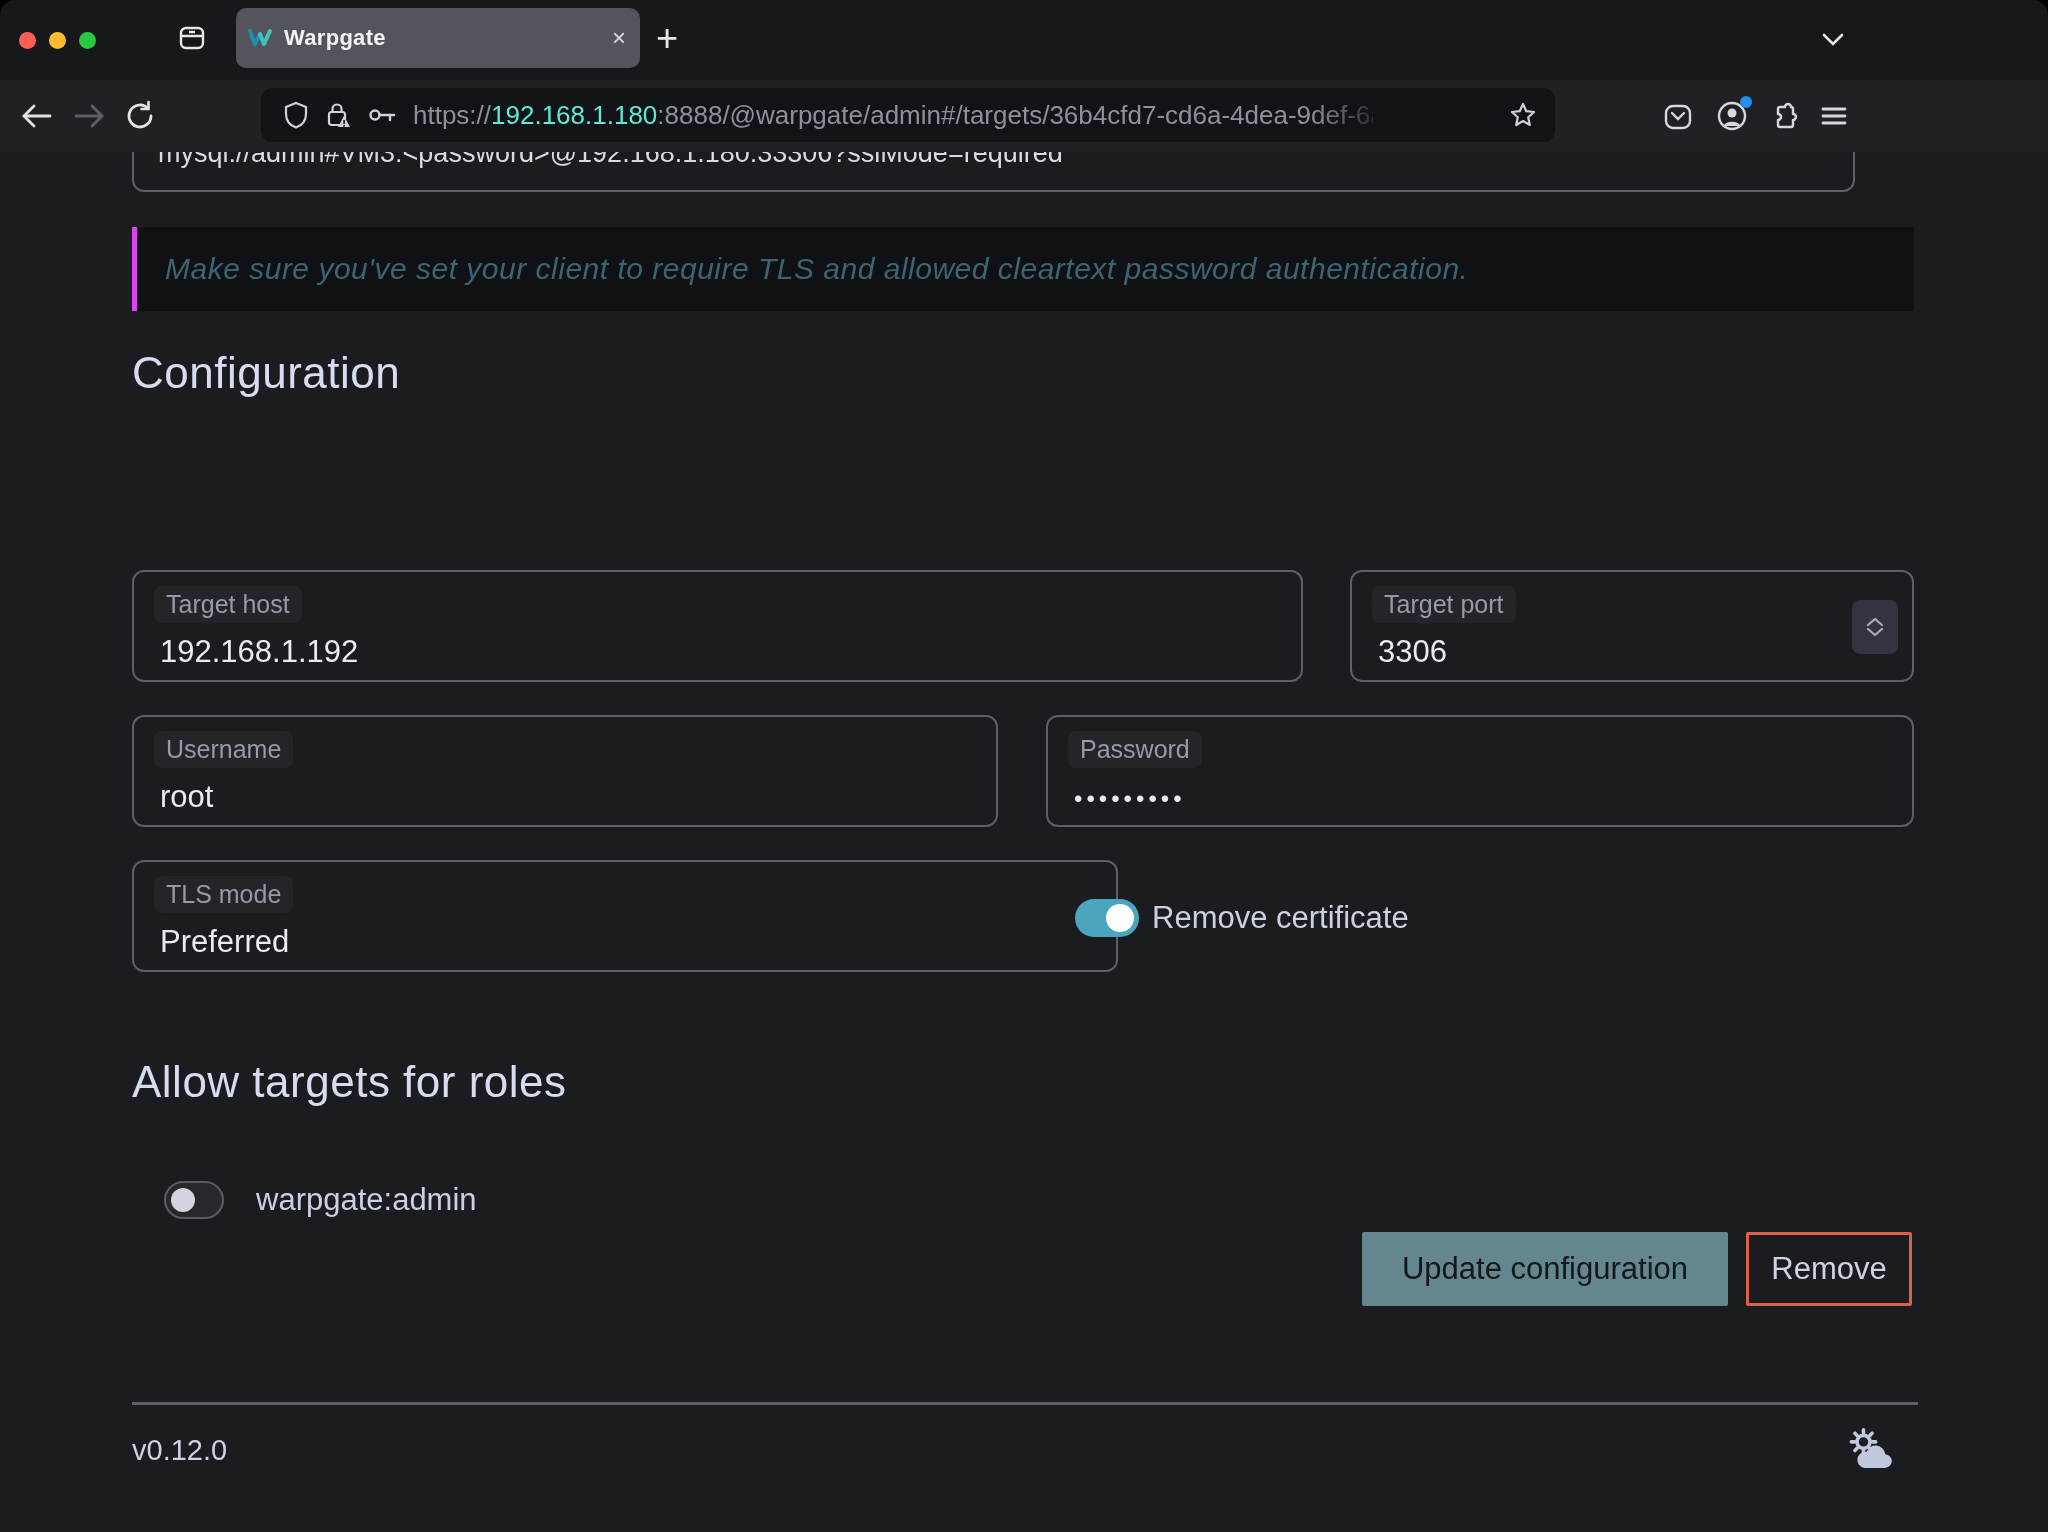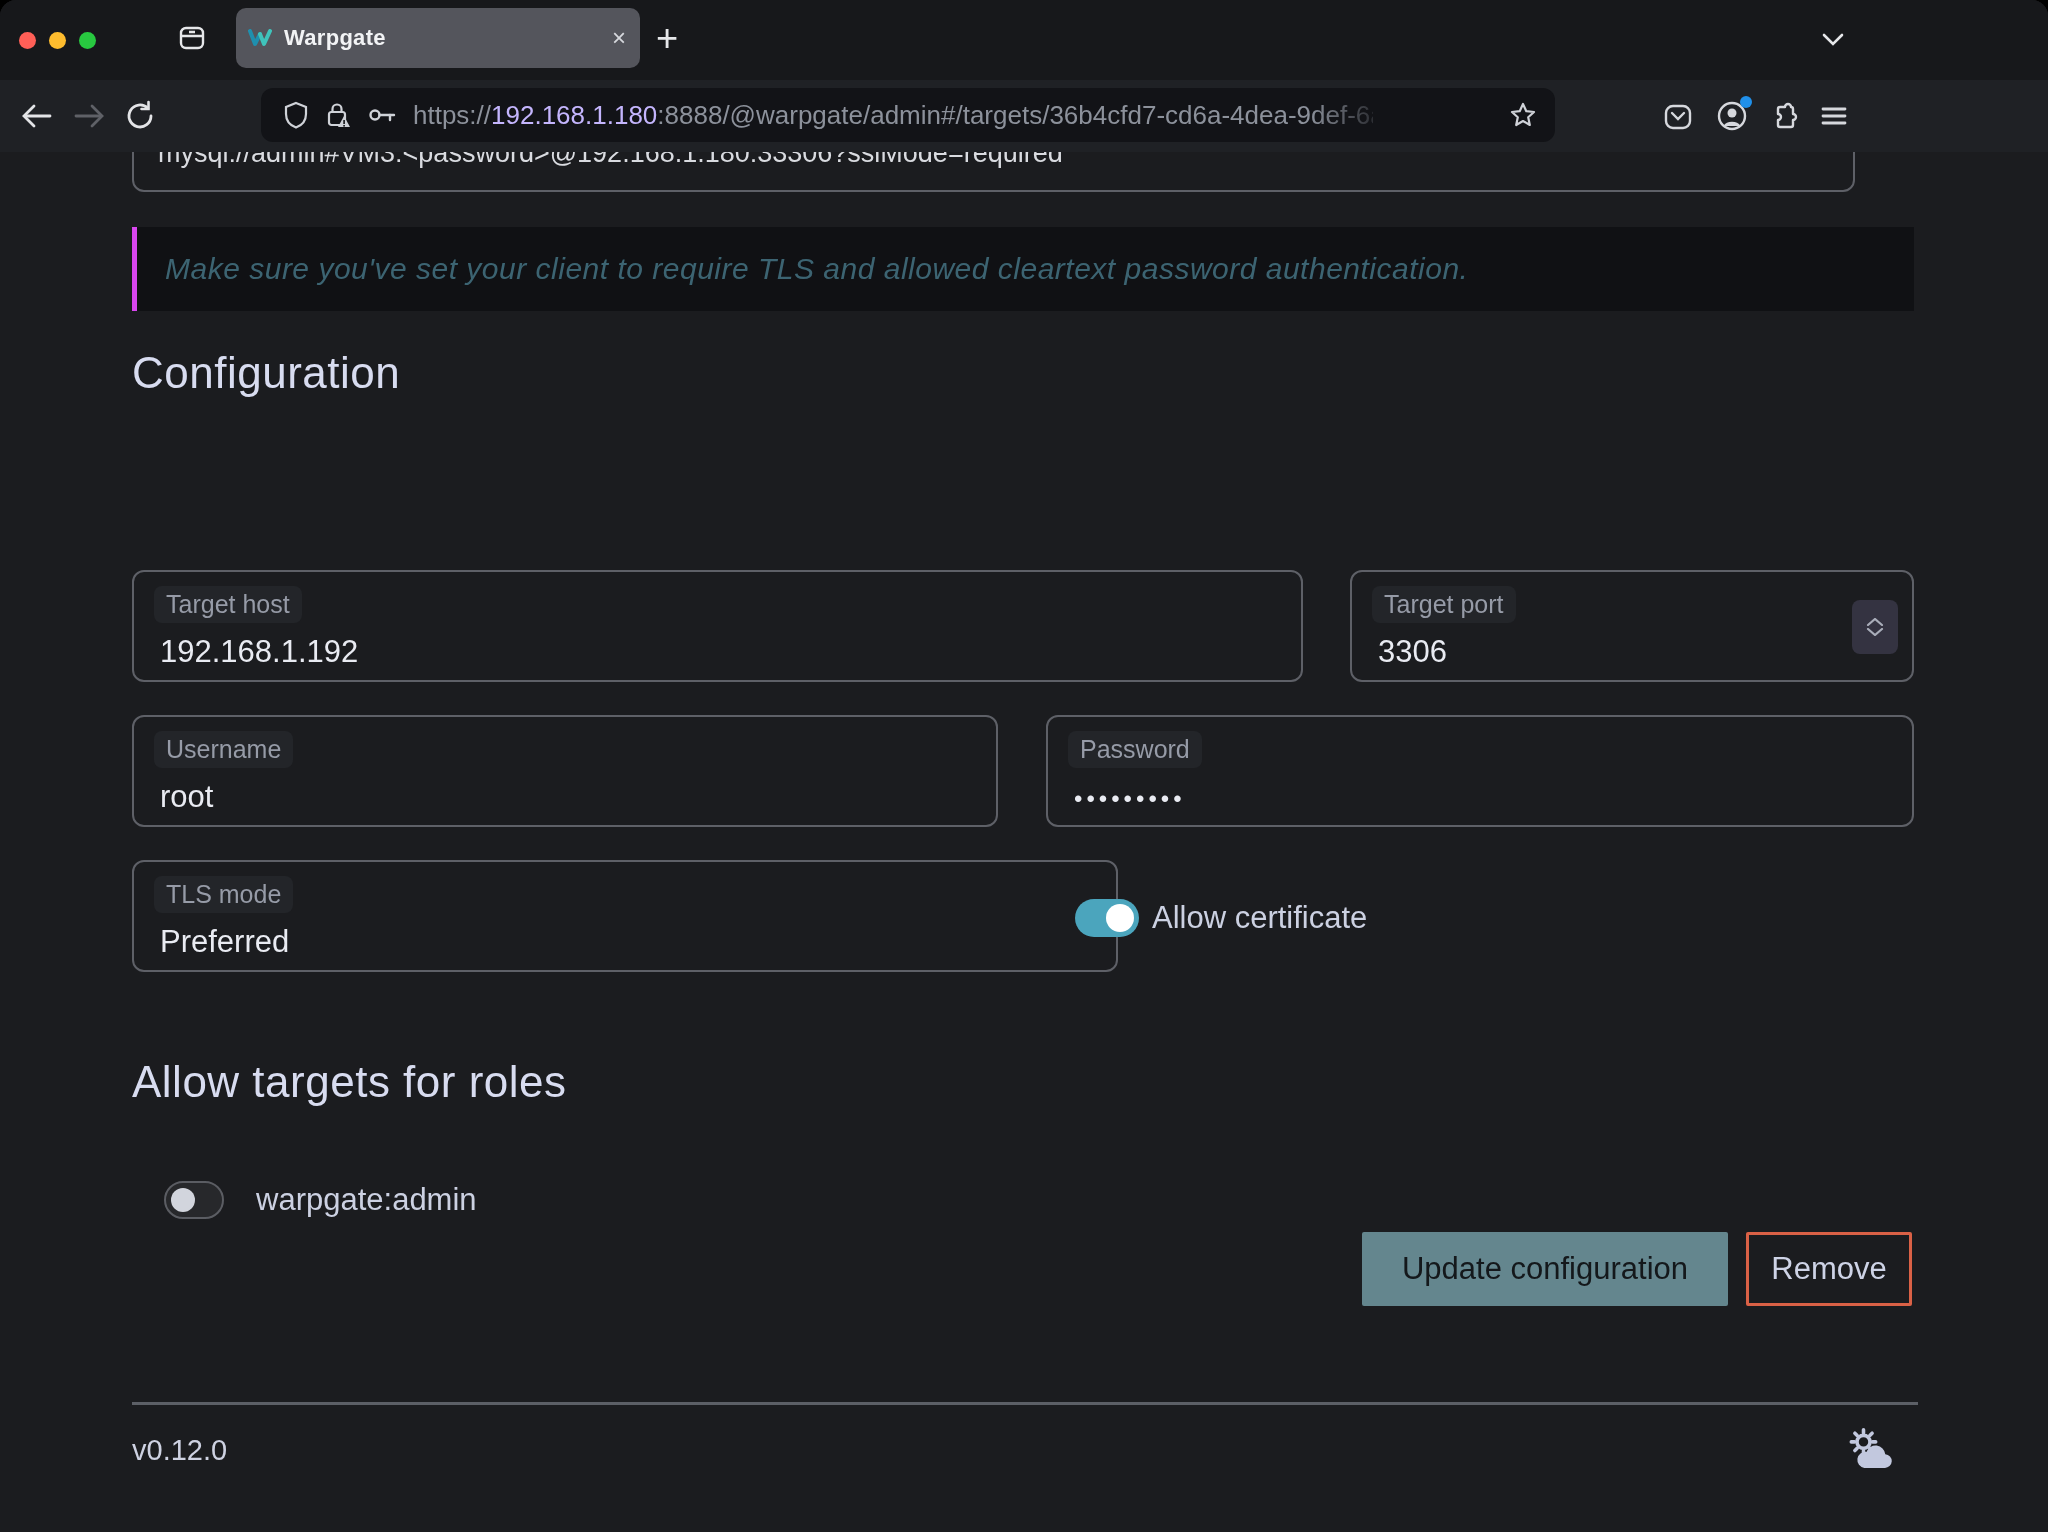"192.168.1.180" .urltext .host { color: #c4b5fd -> #5eead4 }
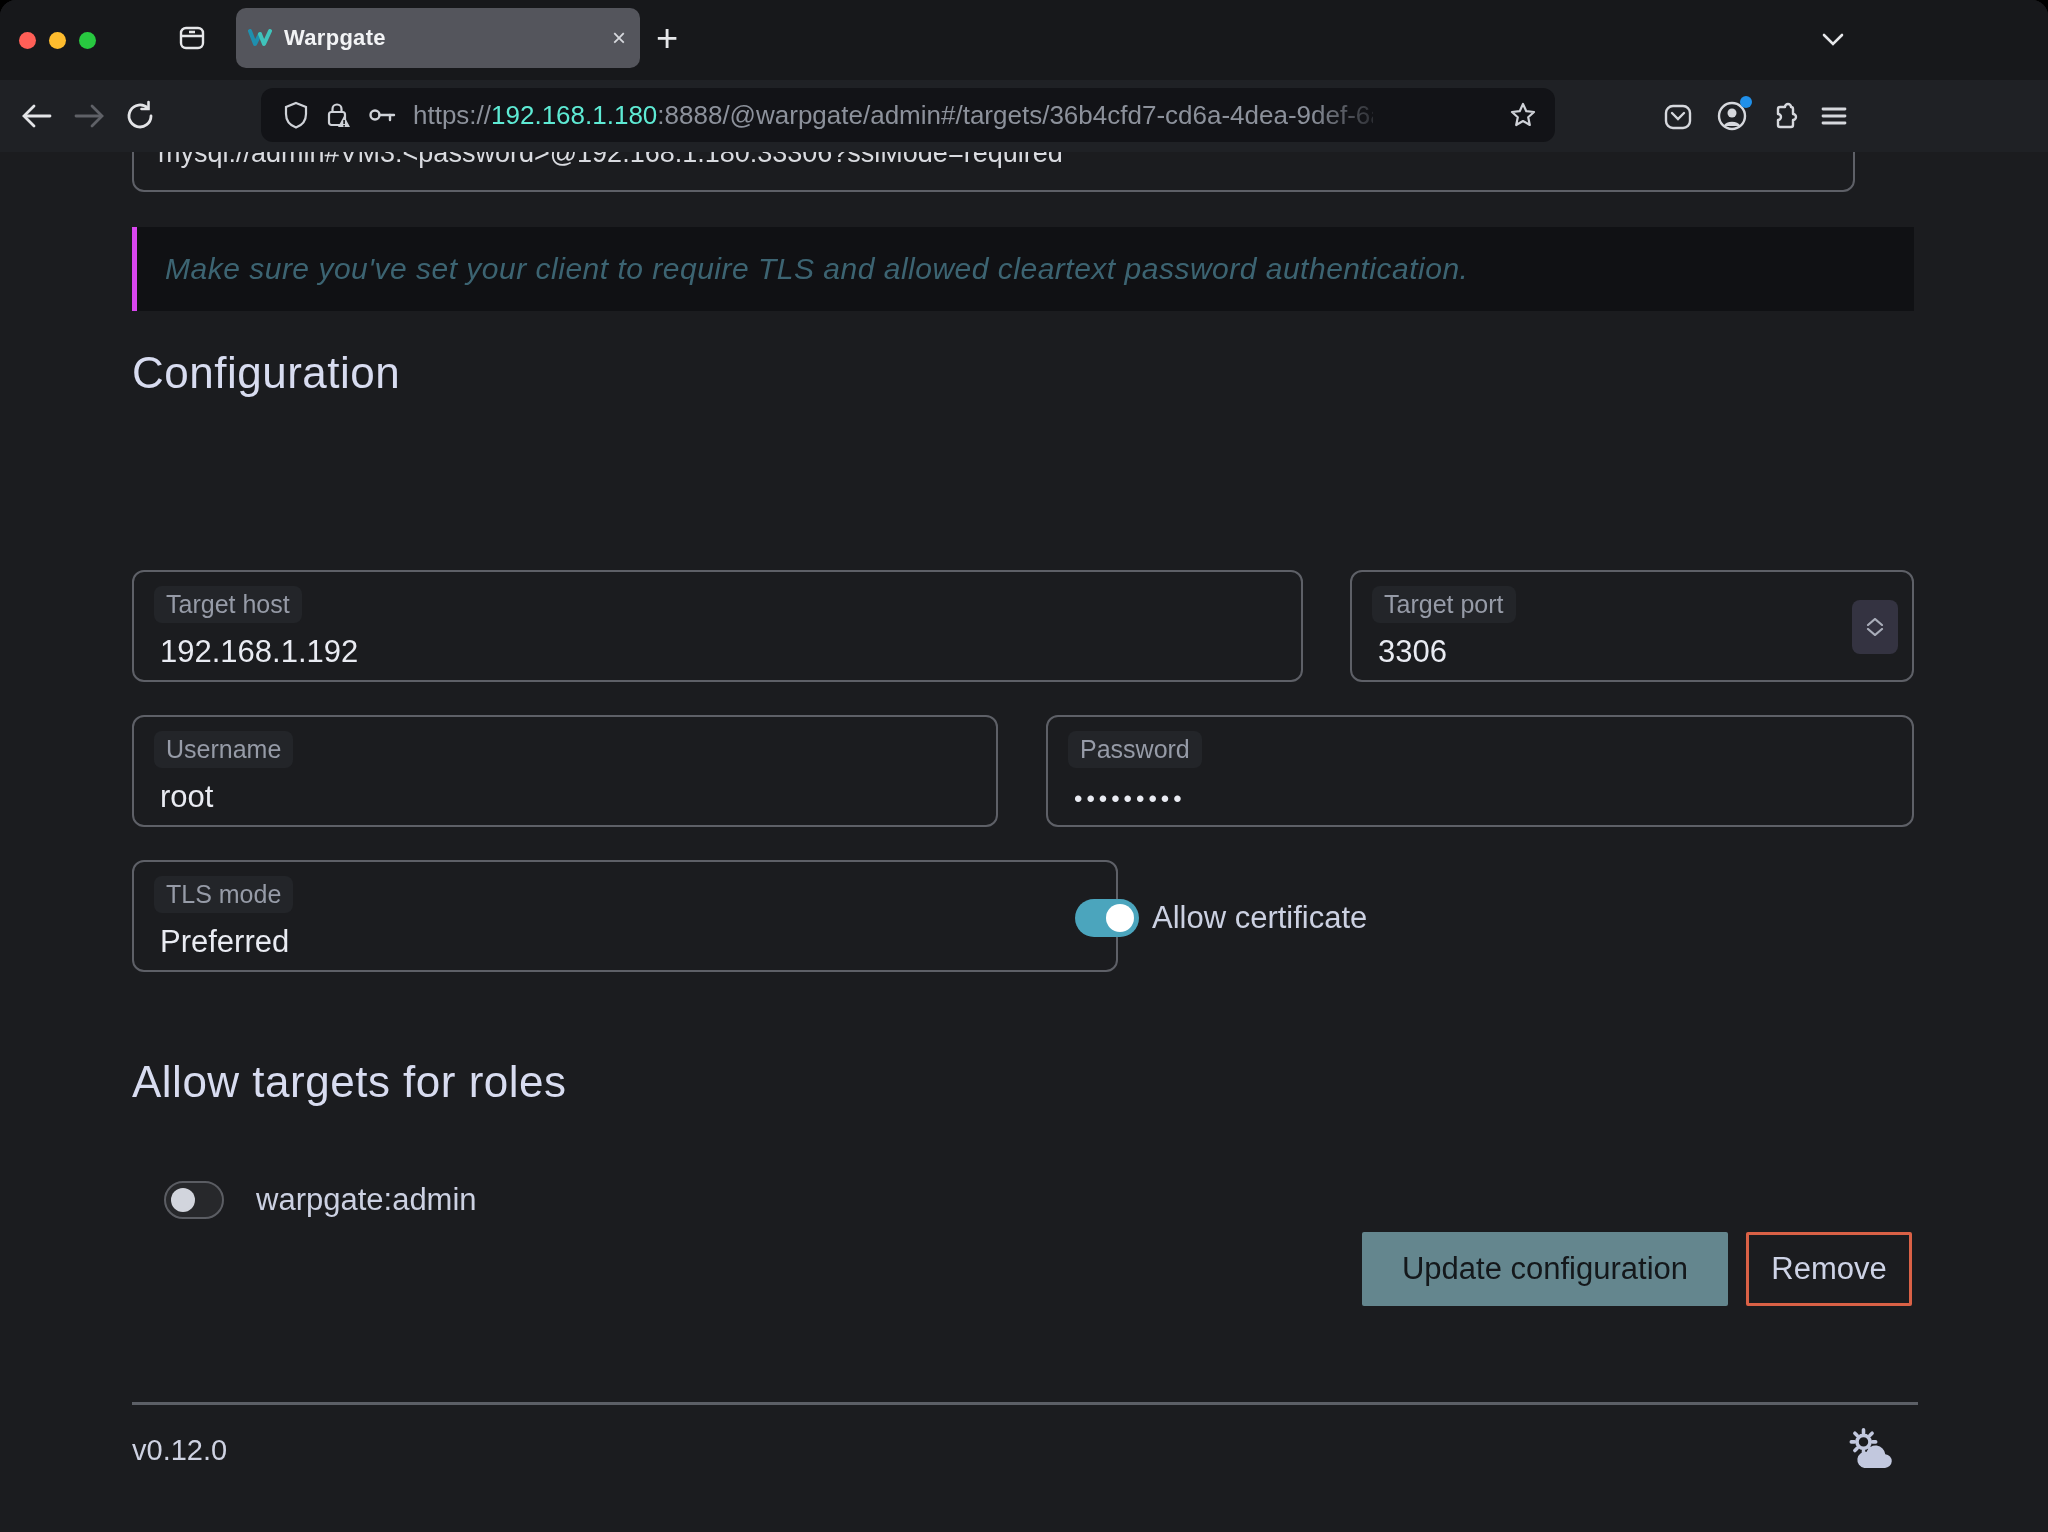"Allow certificate" div.toglbl { text: Allow -> Remove }
